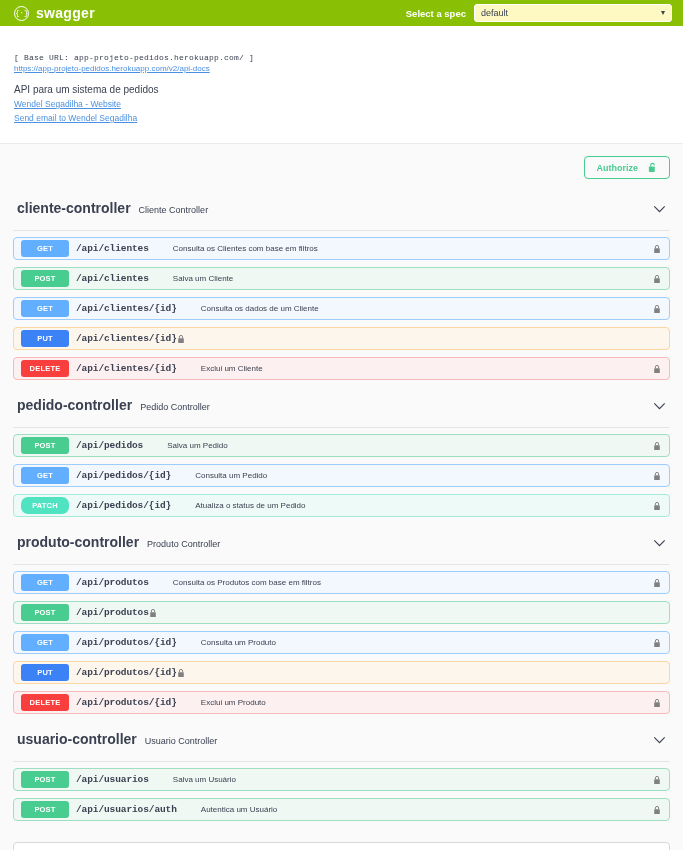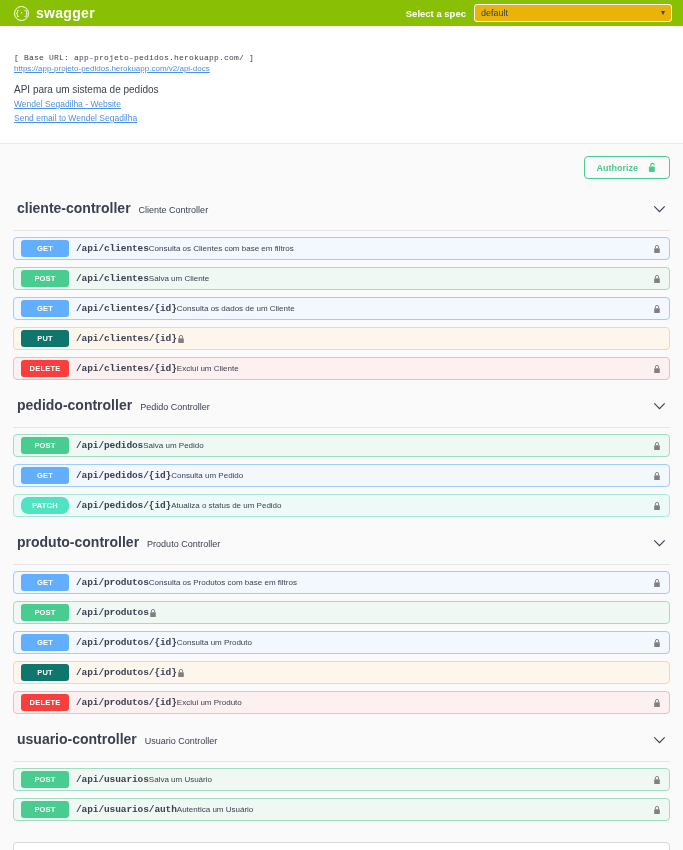"default" .spec-select { background: #eab308 -> #fef9c3 }
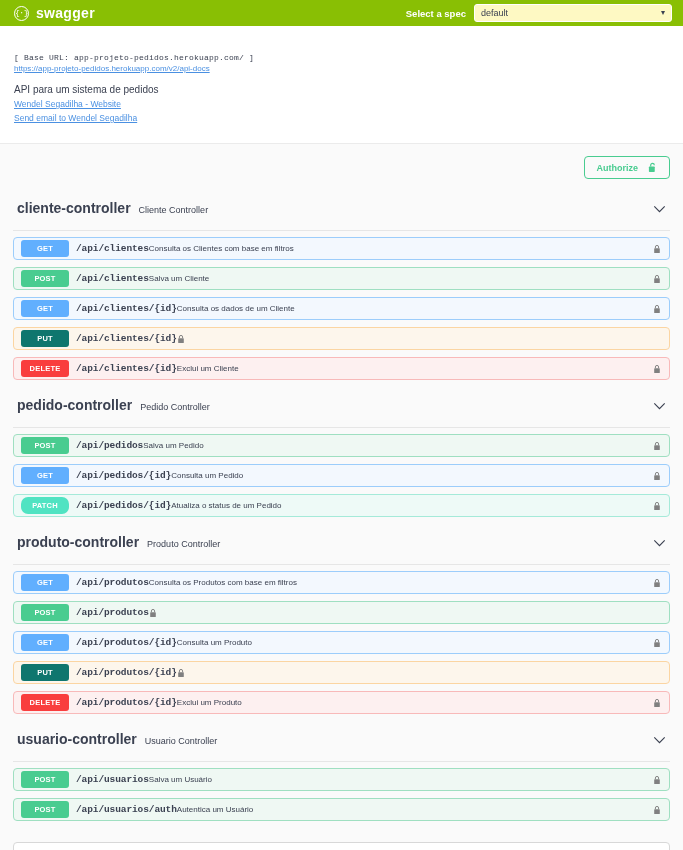"Consulta os Clientes com base" .op-summary { margin-left: 0 -> 24px }
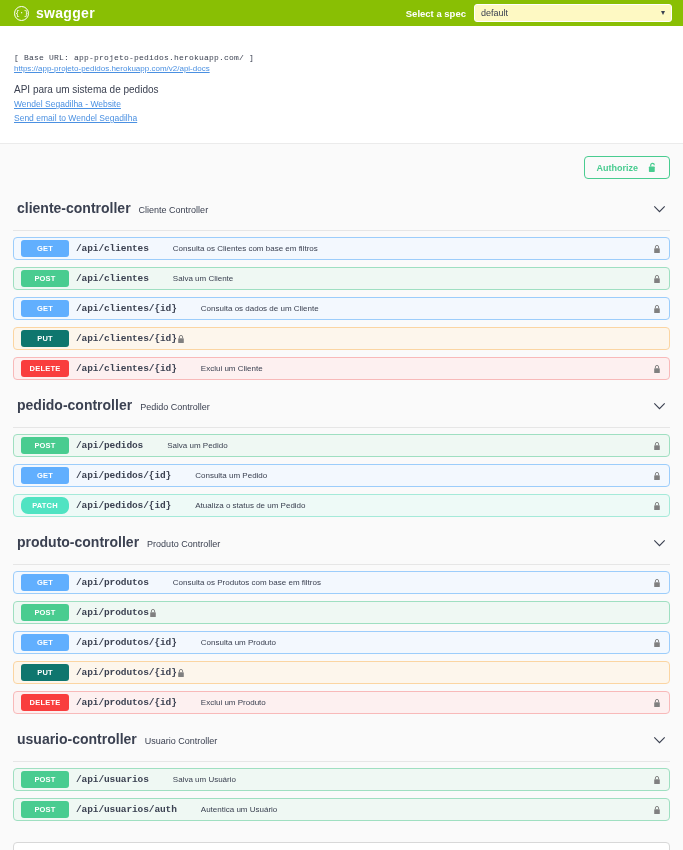"PUT" .m-put { background: #0f766e -> #3b82f6 }
